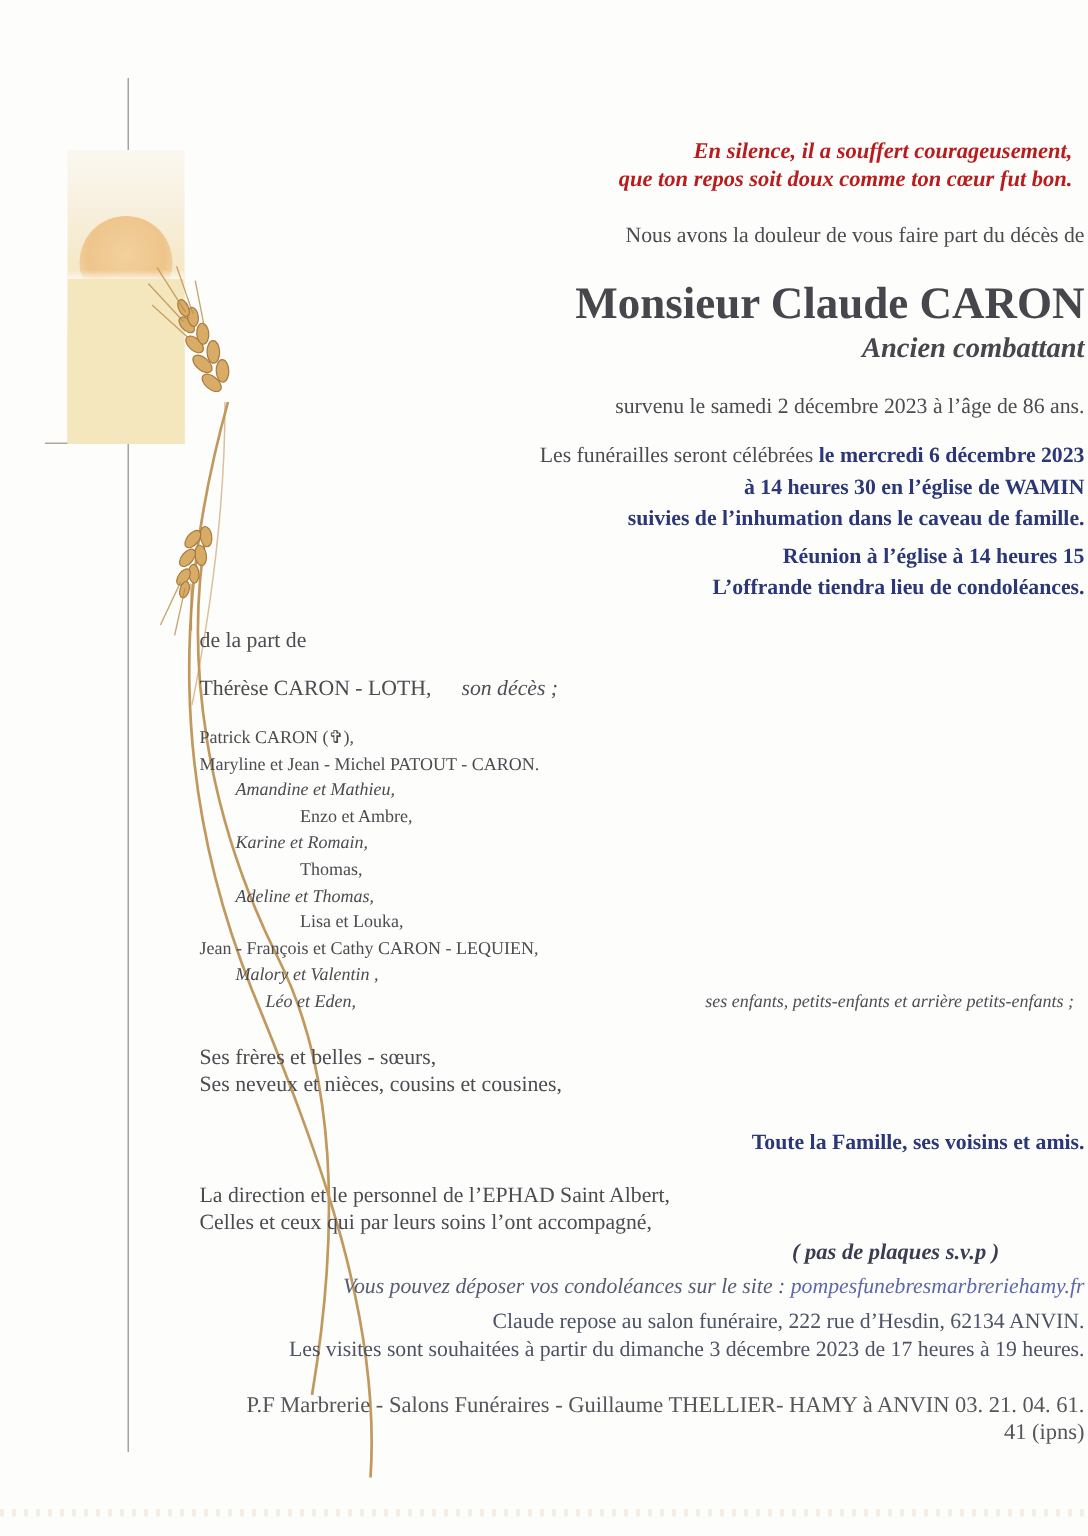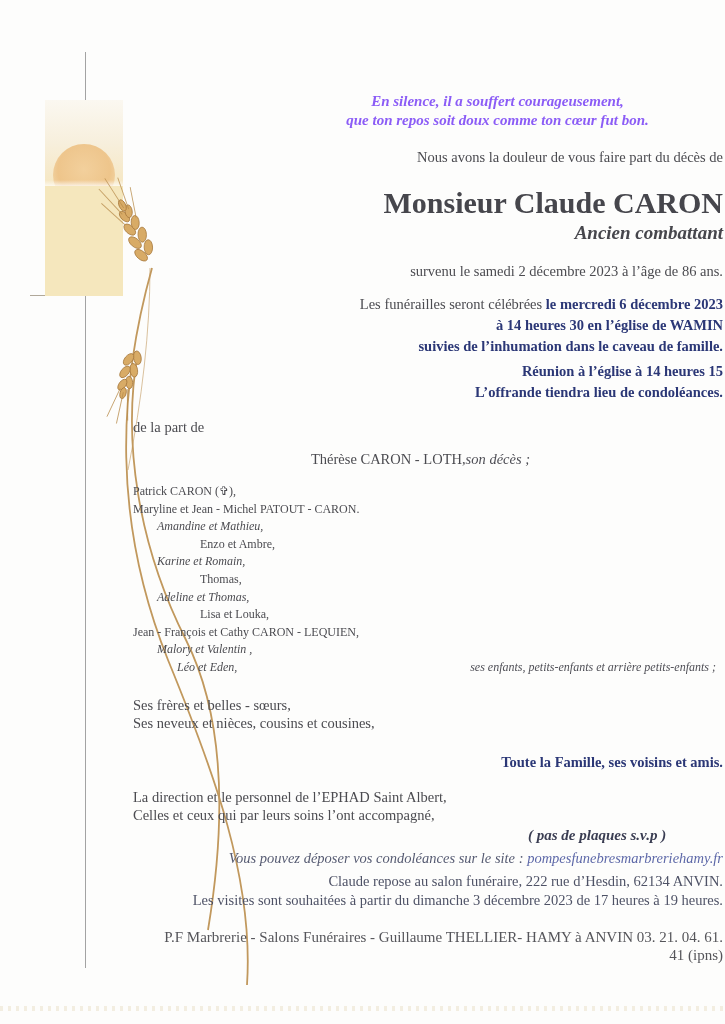"En silence, il a souffert" .quote { color: #8b5cf6 -> #b91c1c; text-align: center -> right }
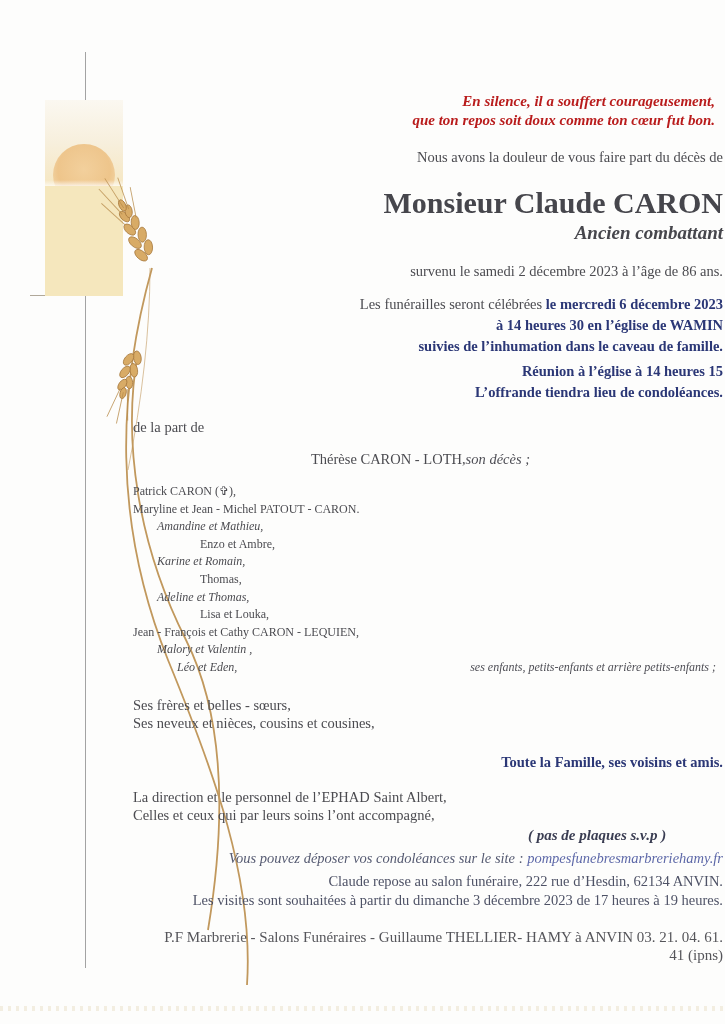"Thérèse CARON - LOTH," .row { gap: none -> 20px; justify-content: center -> flex-start }
